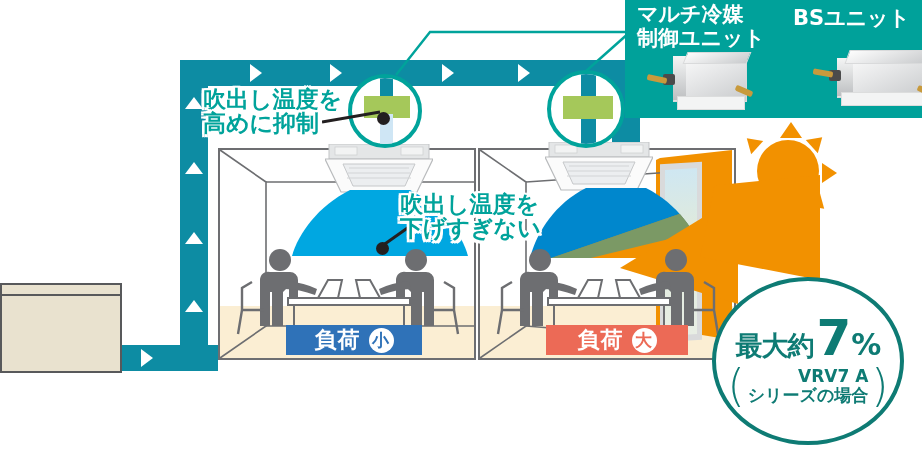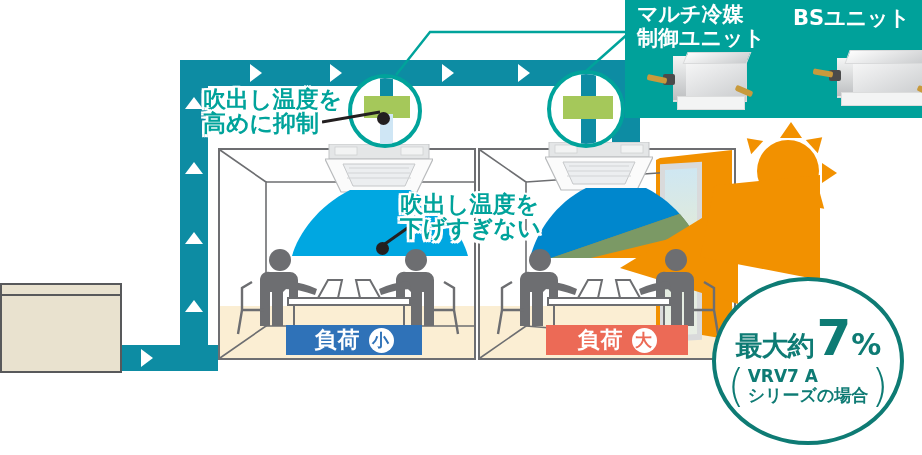"VRV7 A" .ebadge-sub-txt { text-align: left -> right }
